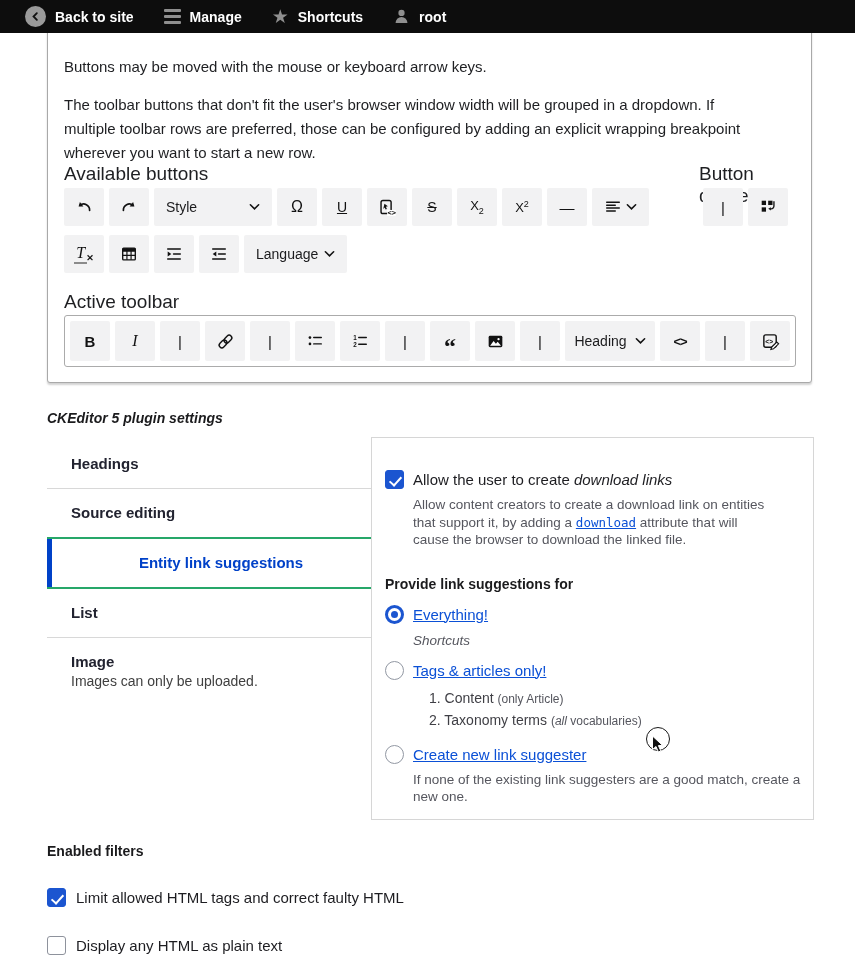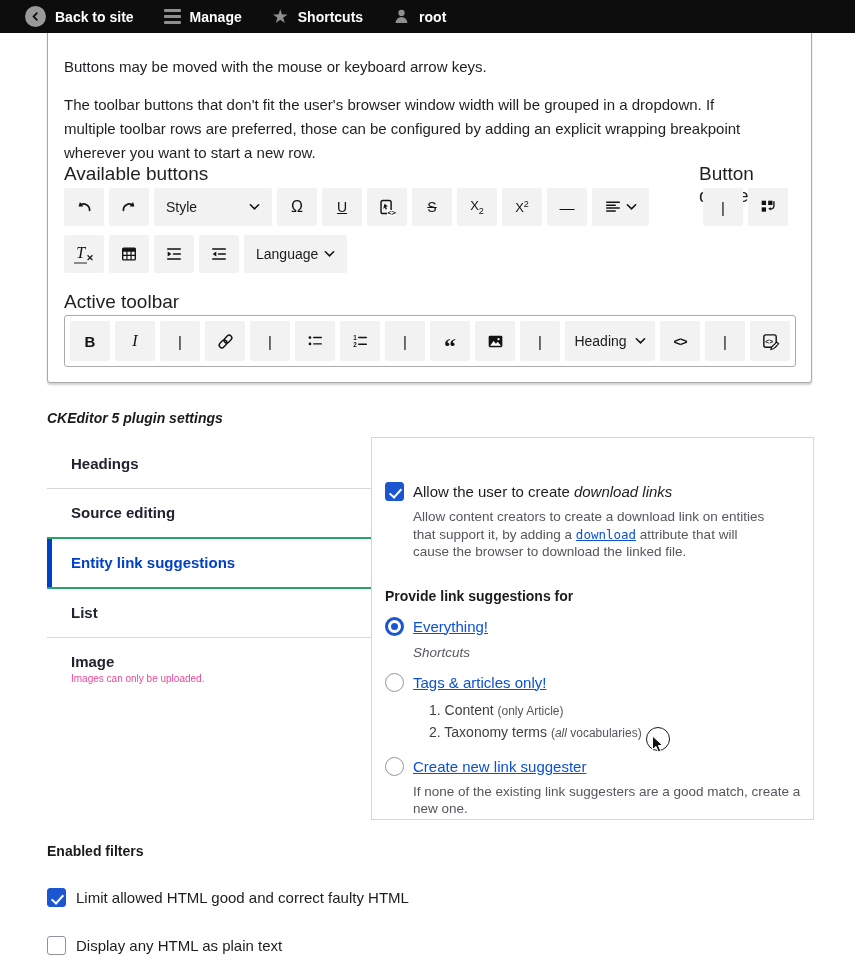"Allow the user to create" .panel { padding: 16px 16px 0 13px -> 4px 16px 0 13px }
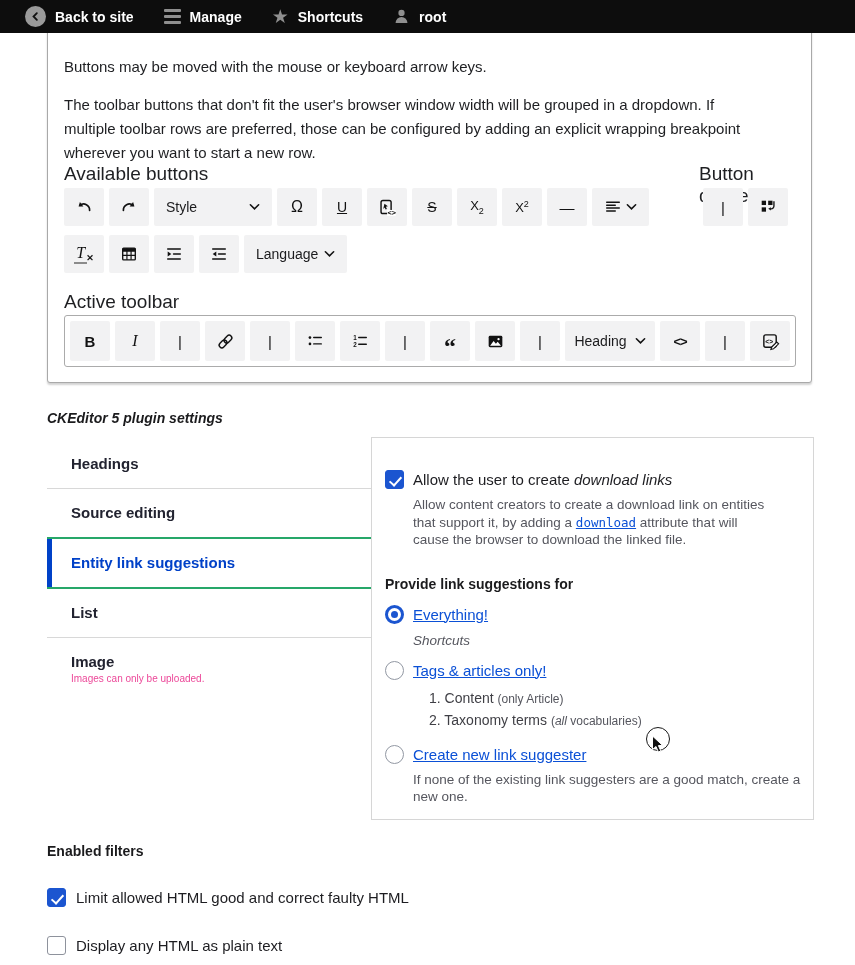"Entity link suggestions" .vtab.active .vtab-label { text-align: none -> center }
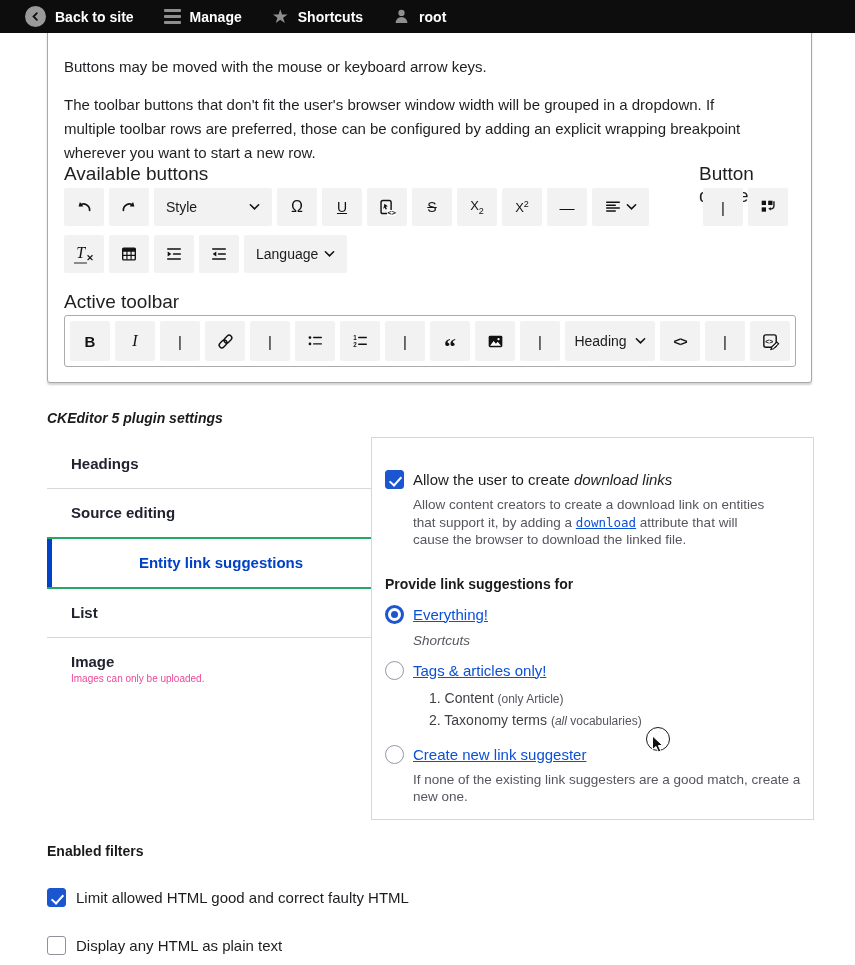"Images can only be uploaded." .vtab .vtab-desc { color: #ec4899 -> #404040; font-size: 10px -> 14px }
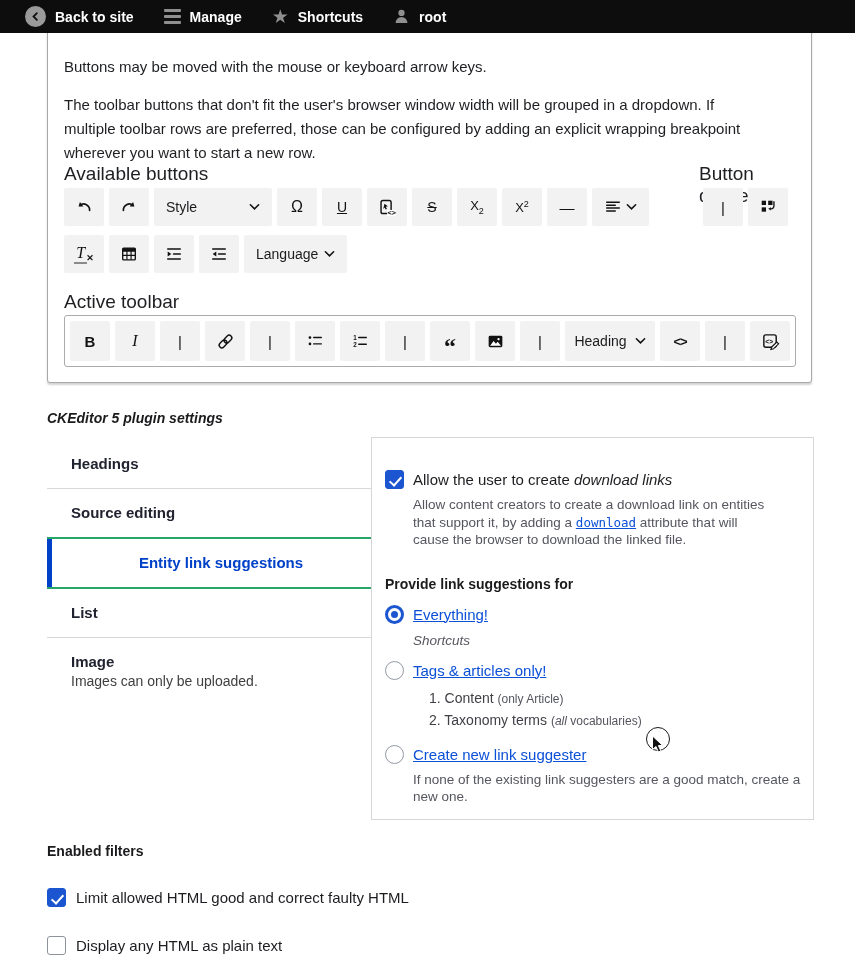"Limit allowed HTML good and" span.f-label { text: good -> tags }
